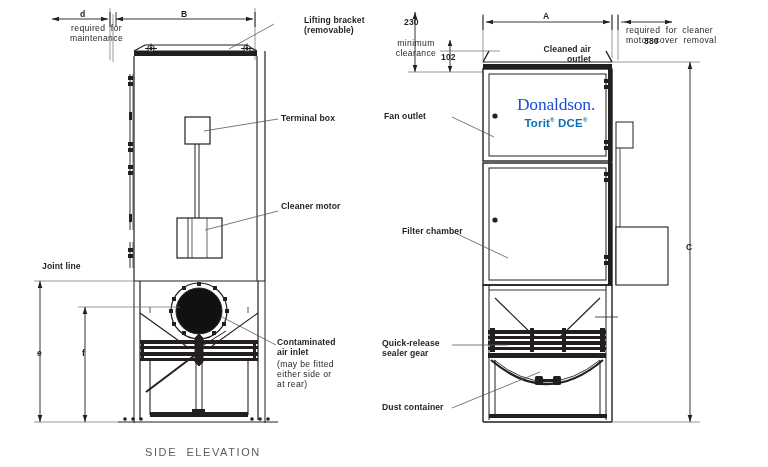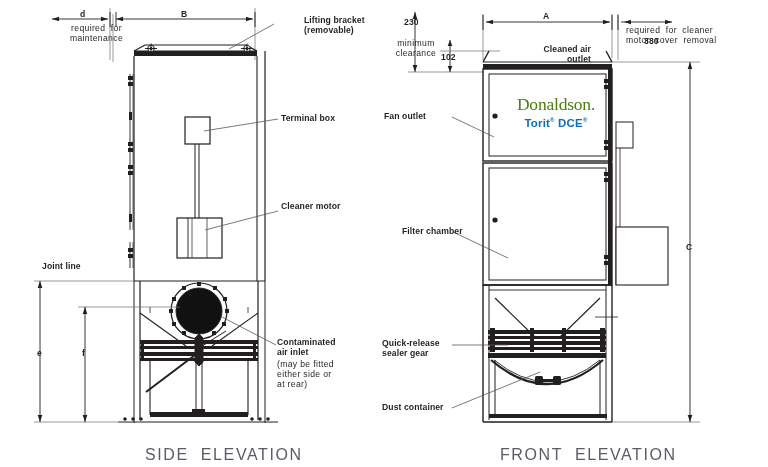"Donaldson." div.d1 { color: #4d7c0f -> #1d4ed8 }
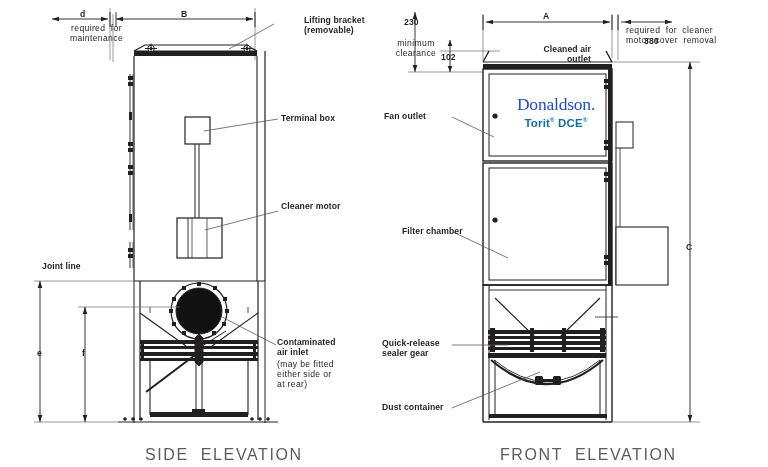"SIDE ELEVATION" .caption { font-size: 16px -> 11px }
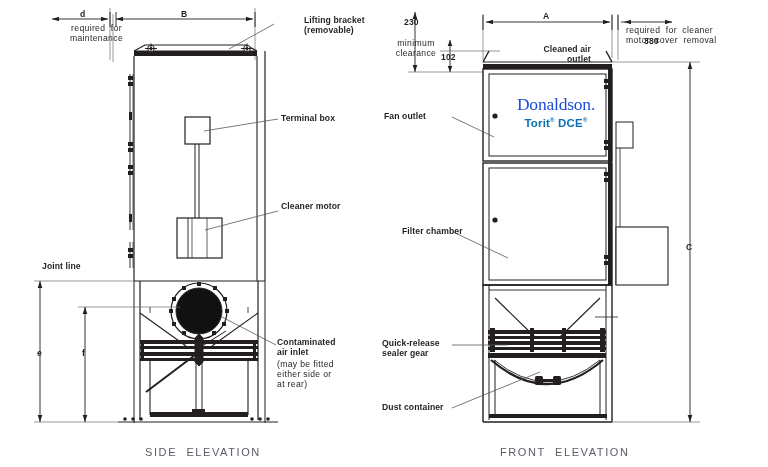"FRONT ELEVATION" div.caption { html: <div>FRONT ELEVATION</div> -> none }
